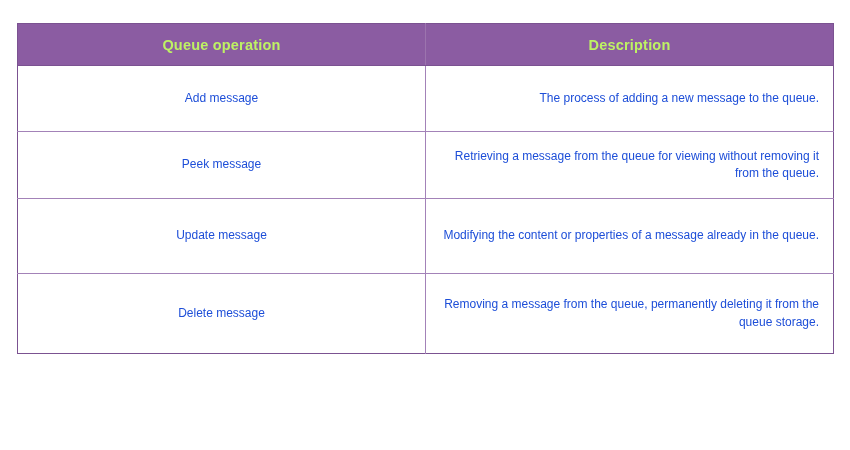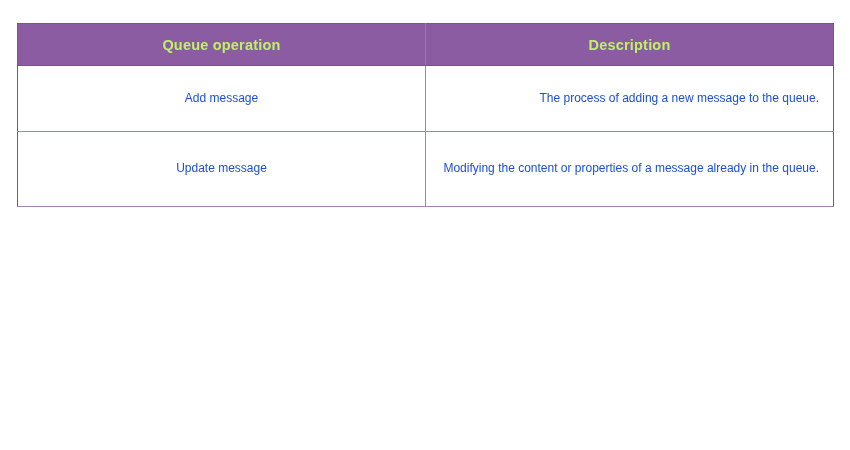"Peek message" tr.r1 { html: none -> <tr> <td>Peek message</td> <td> <span>Retrieving a message from the queue for viewing without removing it from the queue.</span> </td> </tr> }
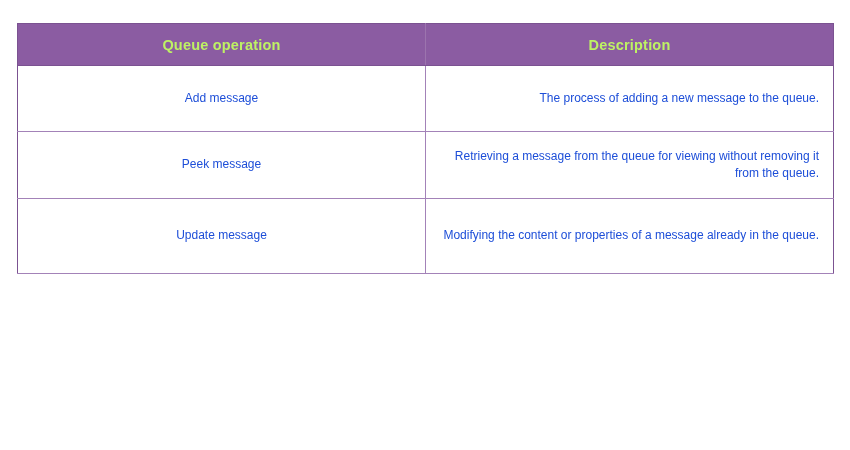"Delete message" tr.r4 { html: none -> <tr> <td>Delete message</td> <td> <span>Removing a message from the queue, permanently deleting it from the queue storage.</span> </td> </tr> }
